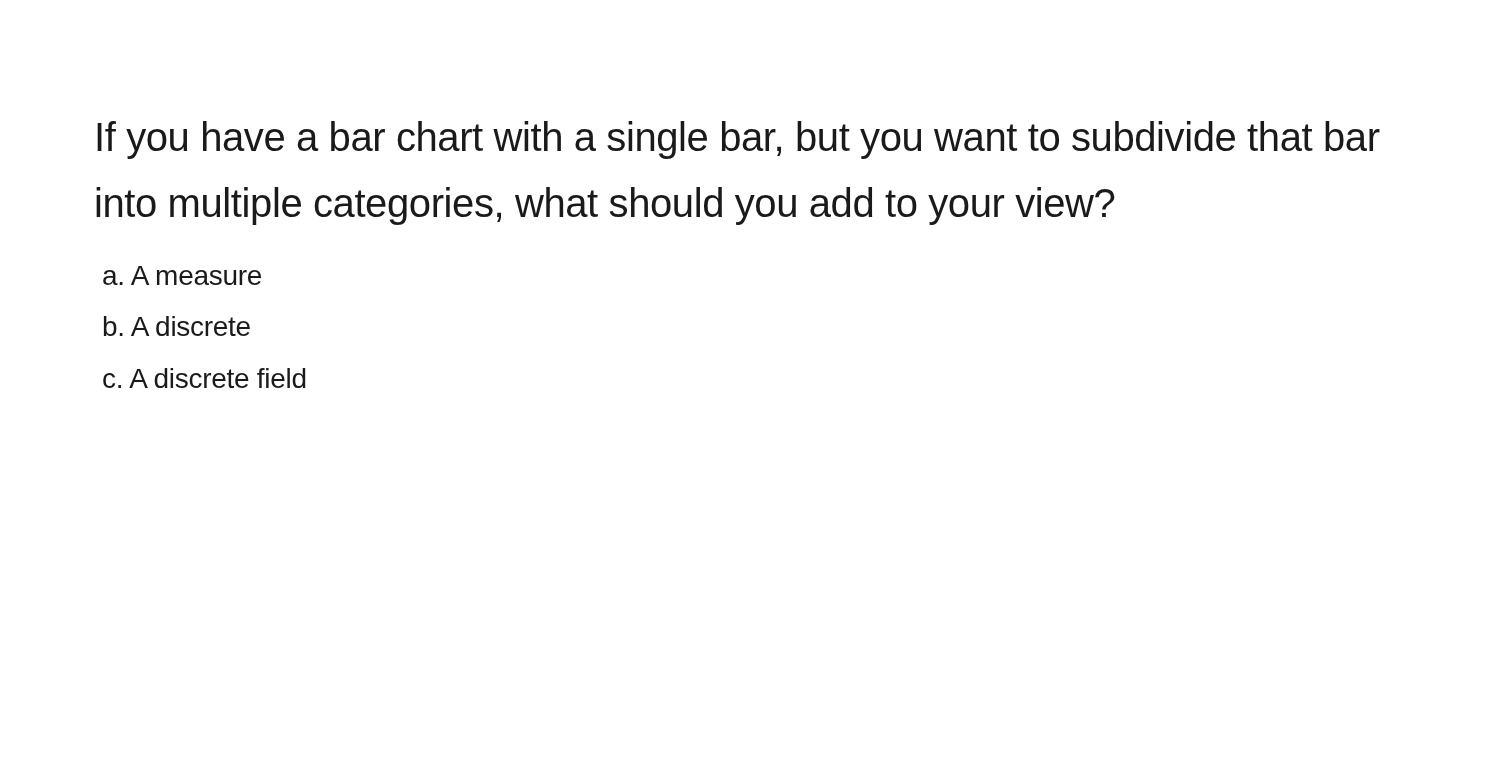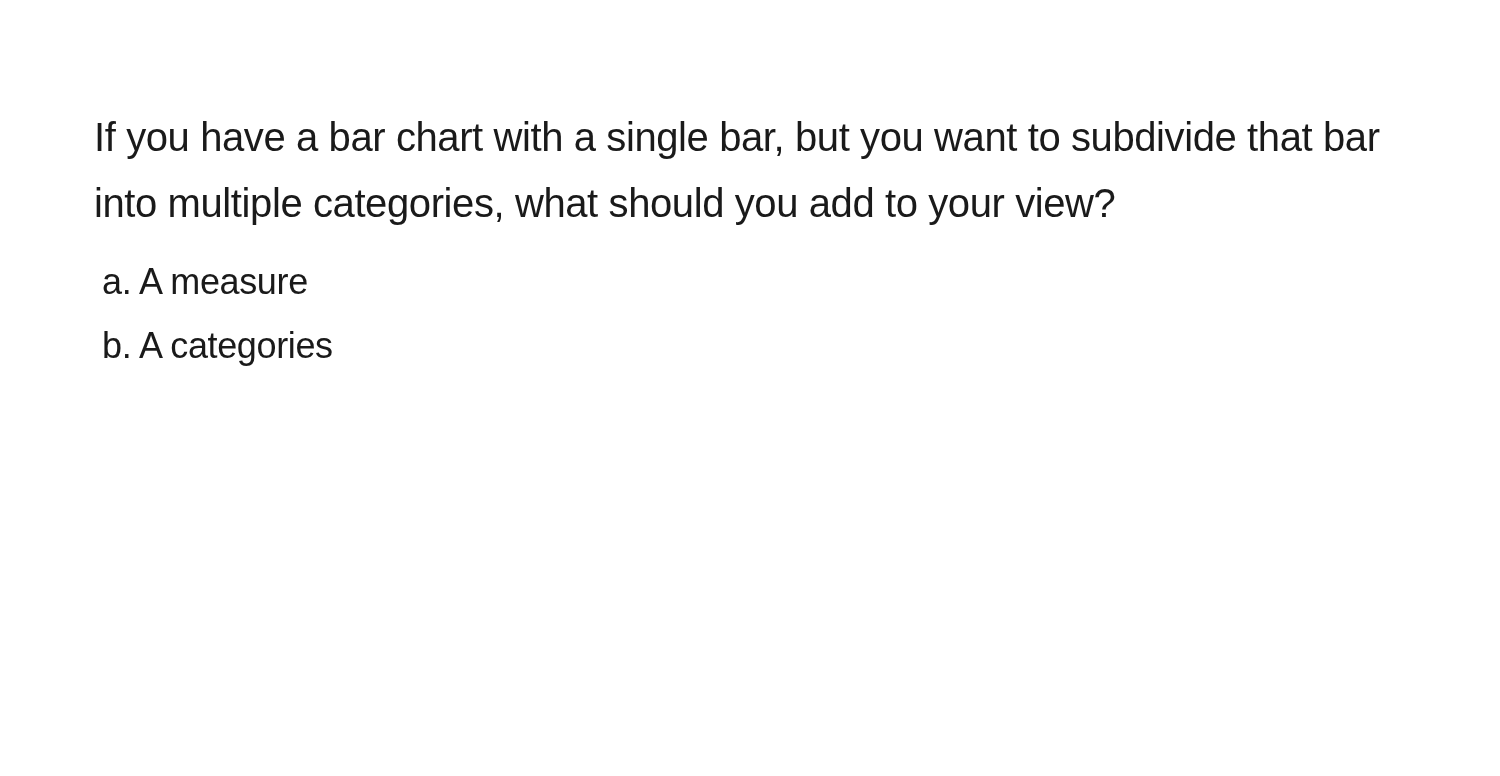"a. A measure" .options { font-size: 36px -> 28px }
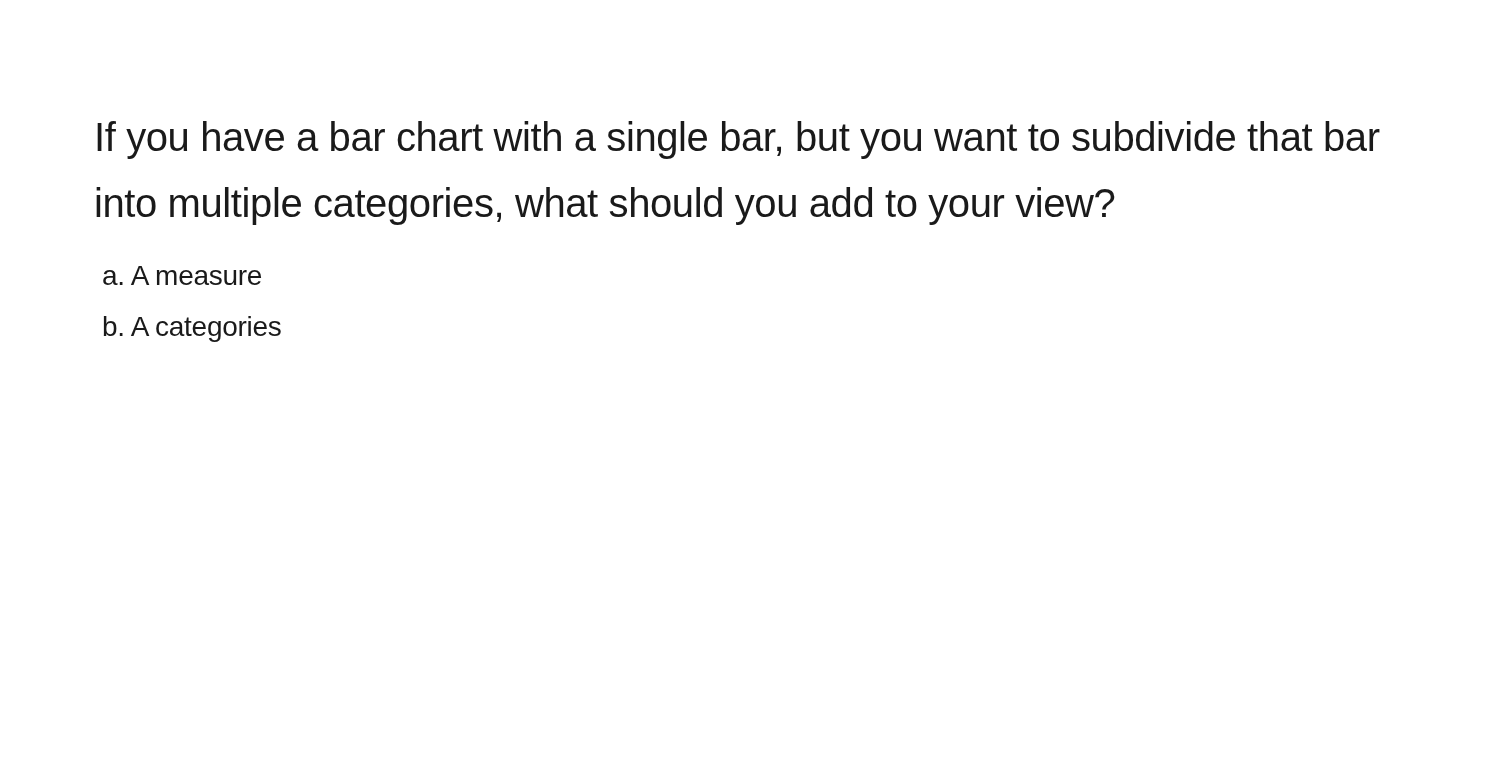"b. A categories" div.option { text: categories -> discrete }
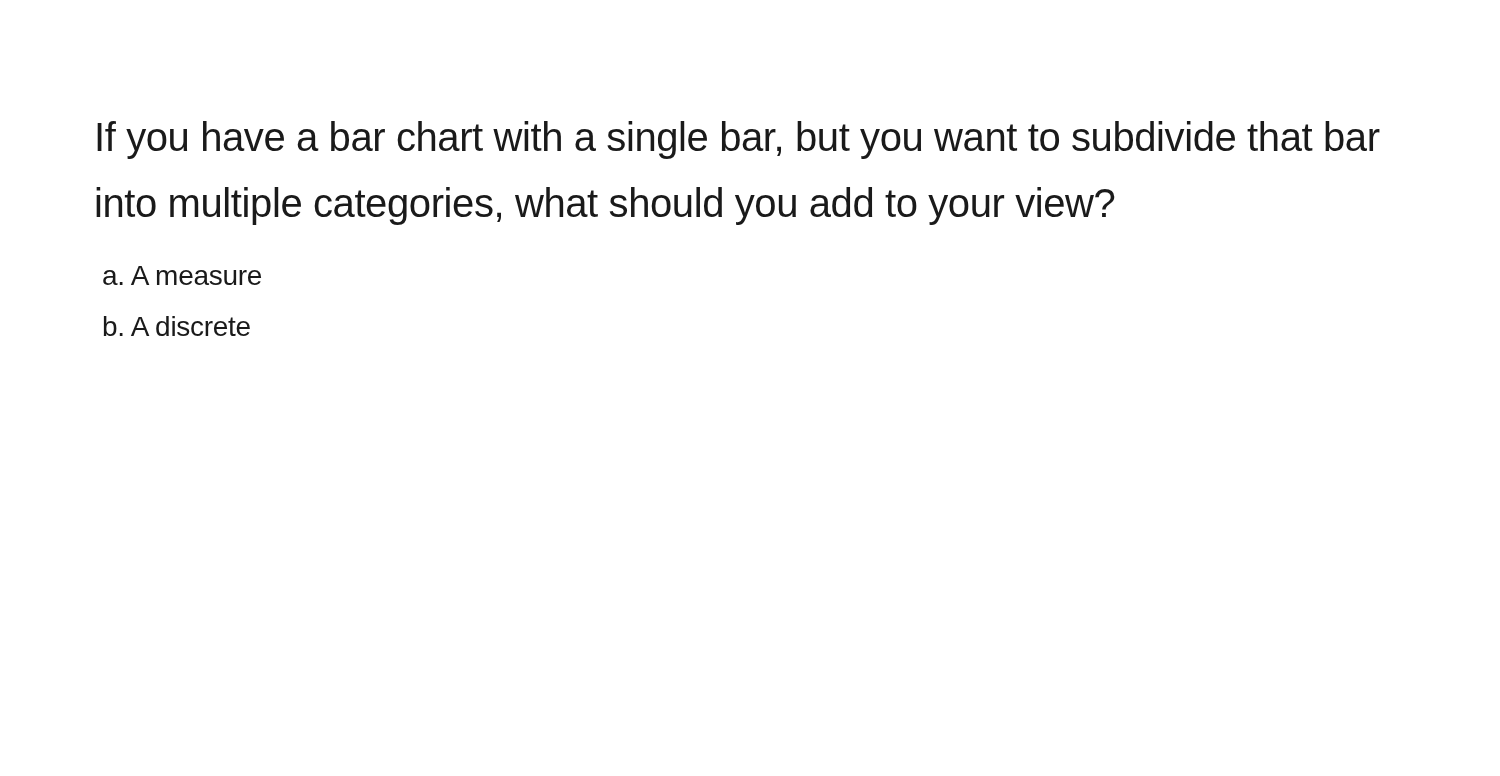"c. A discrete field" div.option { html: none -> <div>c. A discrete field</div> }
